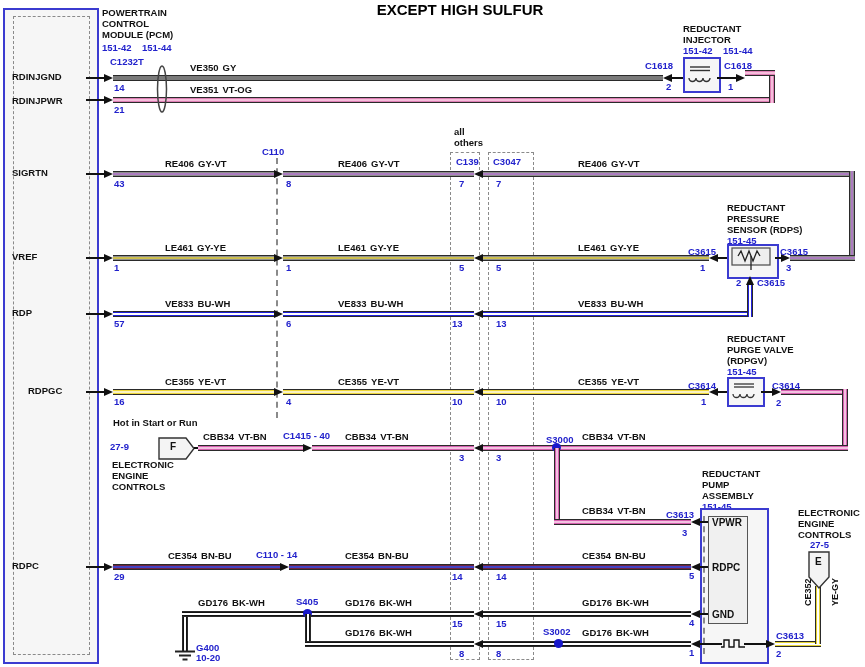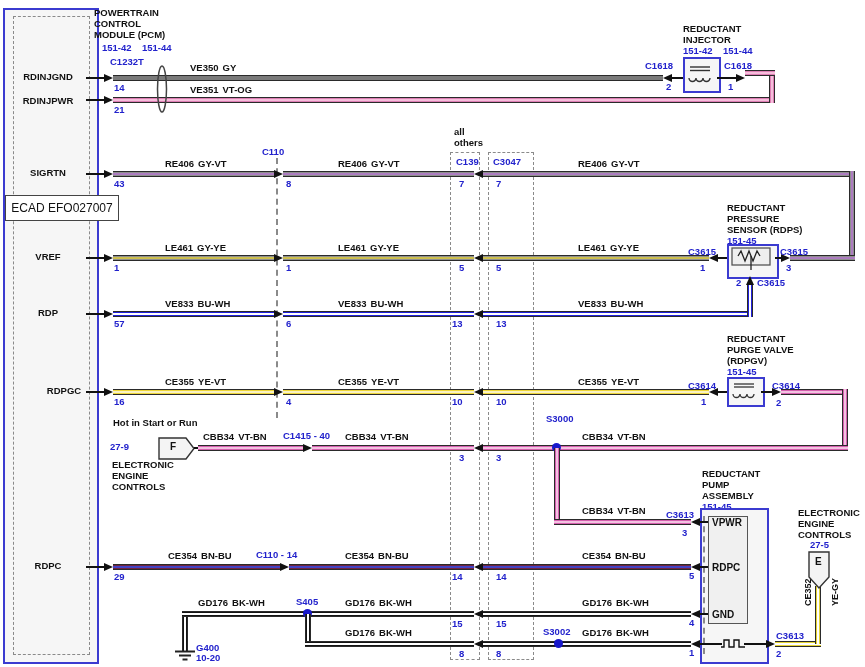"POWERTRAIN" div.t { left: 94px -> 102px }
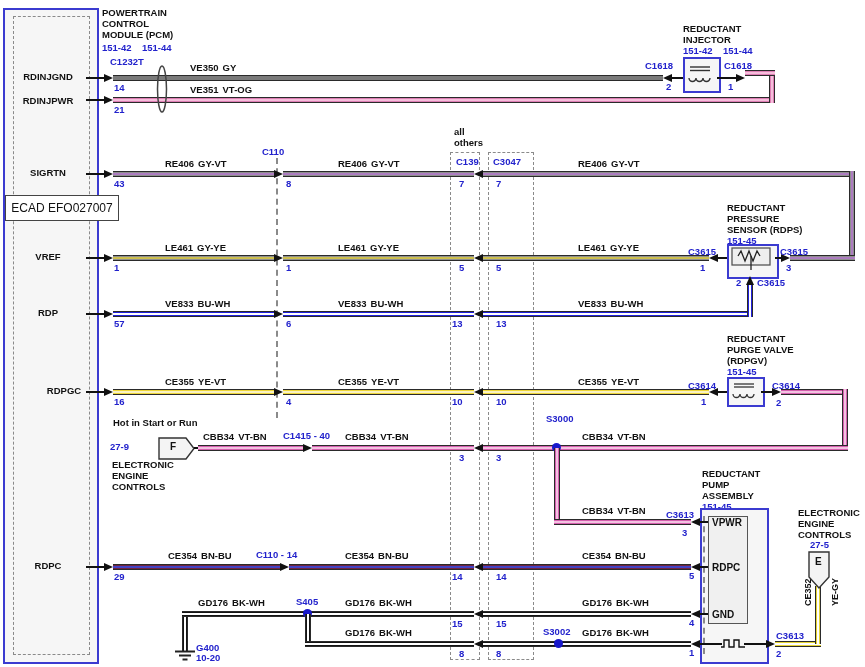"EXCEPT HIGH SULFUR" div.title { html: none -> <div>EXCEPT HIGH SULFUR</div> }
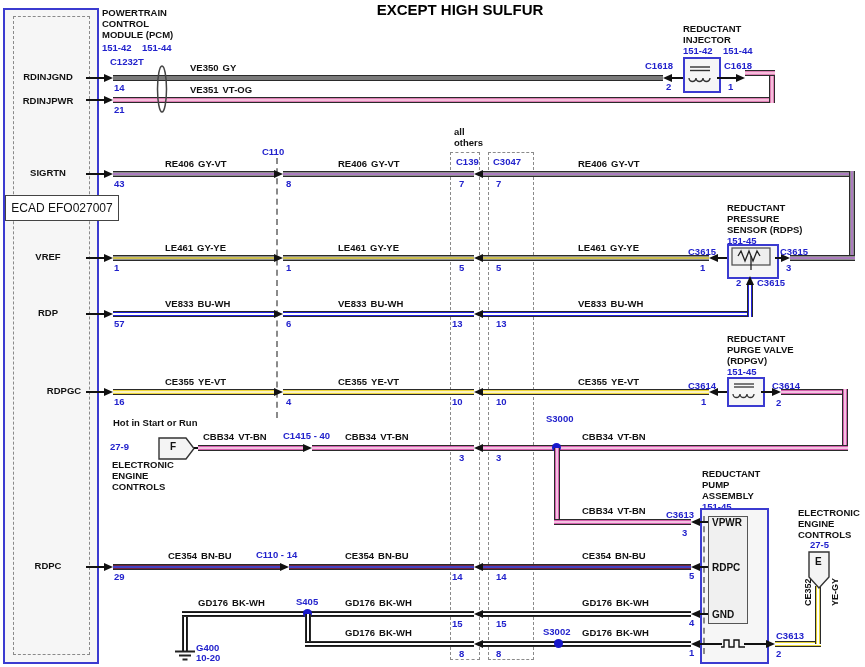"RDINJGND" .pcml { text-align: center -> left }
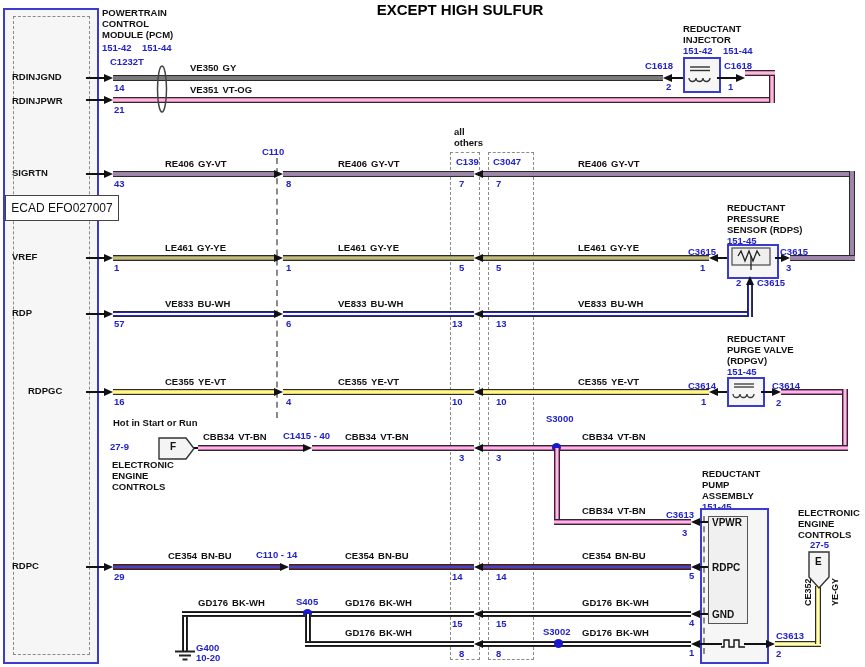"ECAD EFO027007" div.ebox { html: <div> <span>ECAD EFO027007</span> </div> -> none }
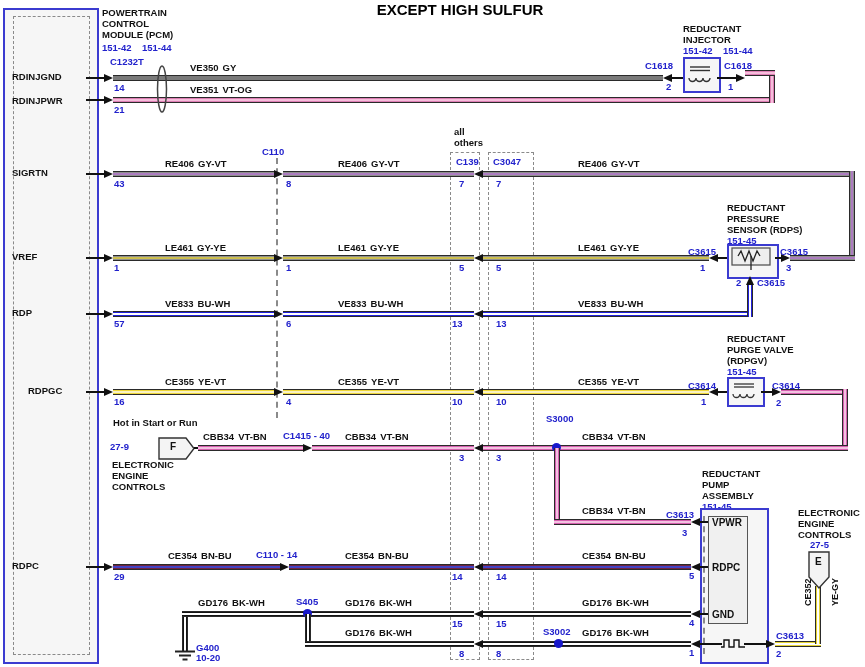"S3000" div.b { top: 413px -> 434px }
